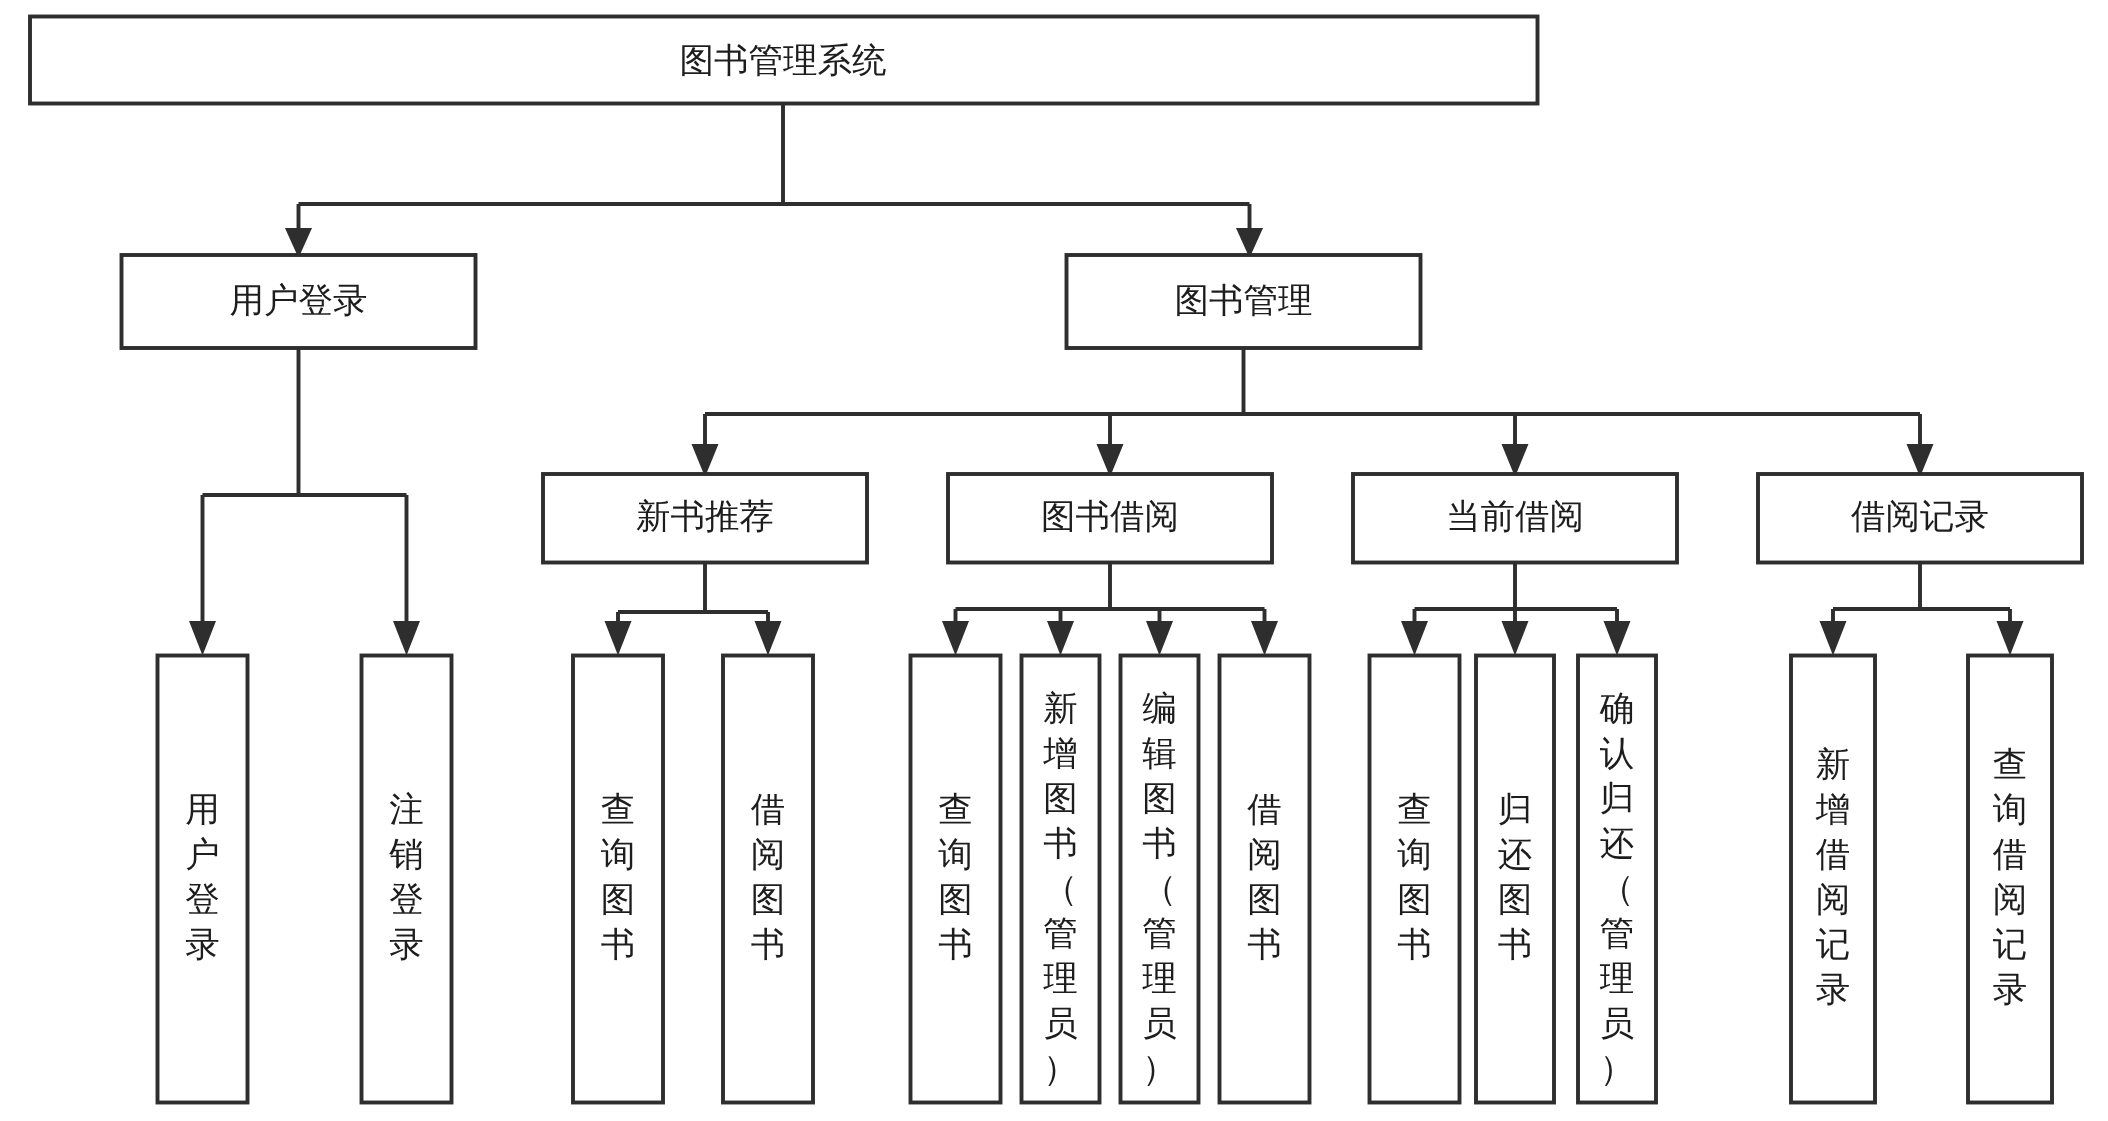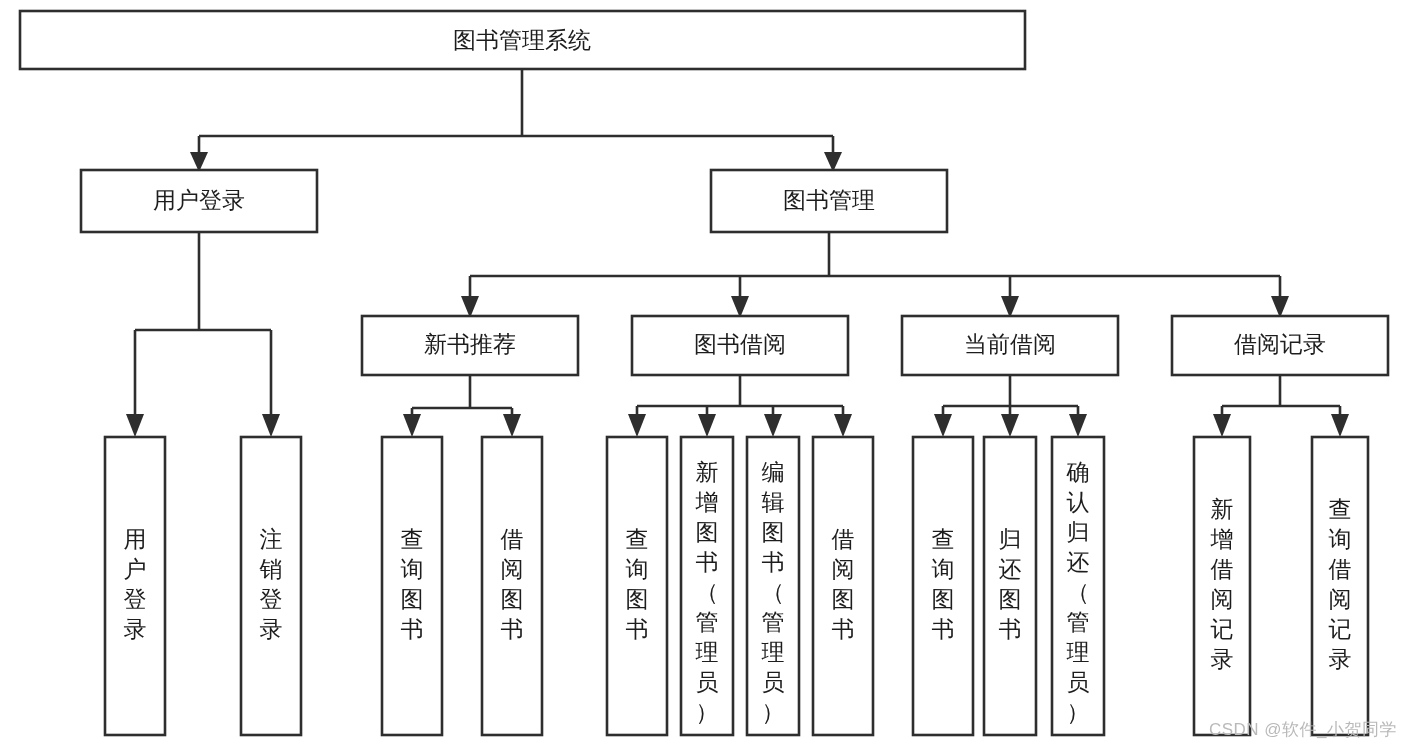"CSDN @软件_小贺同学" div.watermark { html: <div>CSDN @软件_小贺同学</div> -> none }
